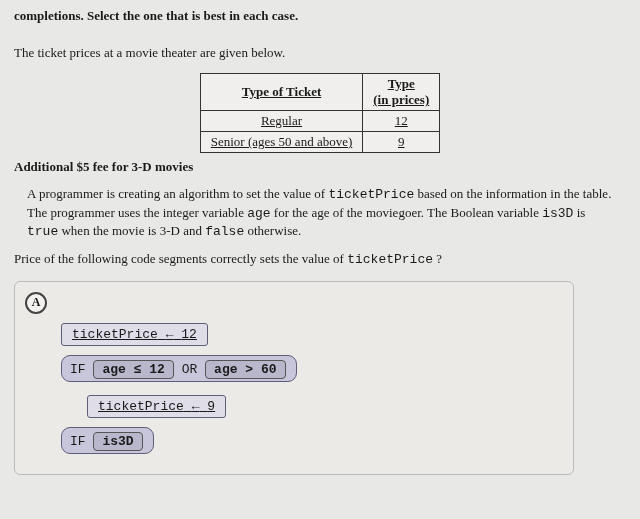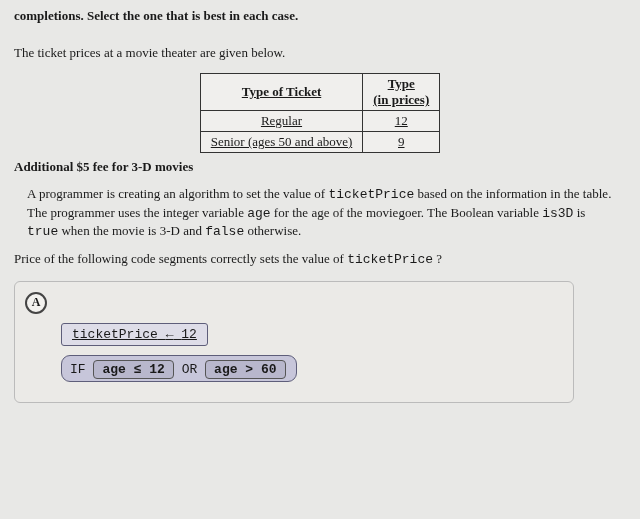"ticketPrice ← 9" div.nested { html: none -> <div> <div> <span>ticketPrice</span> <span>←</span> <span>9</span> </div> </div> }
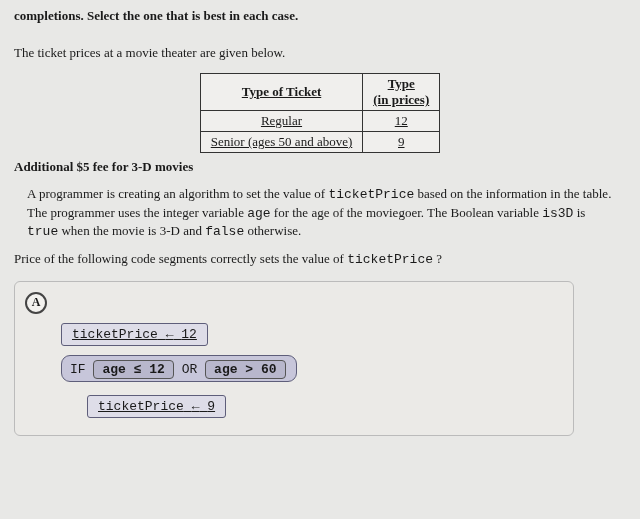"IF is3D" div.ifblk { html: none -> <div> <span>IF</span> <span>is3D</span> </div> }
